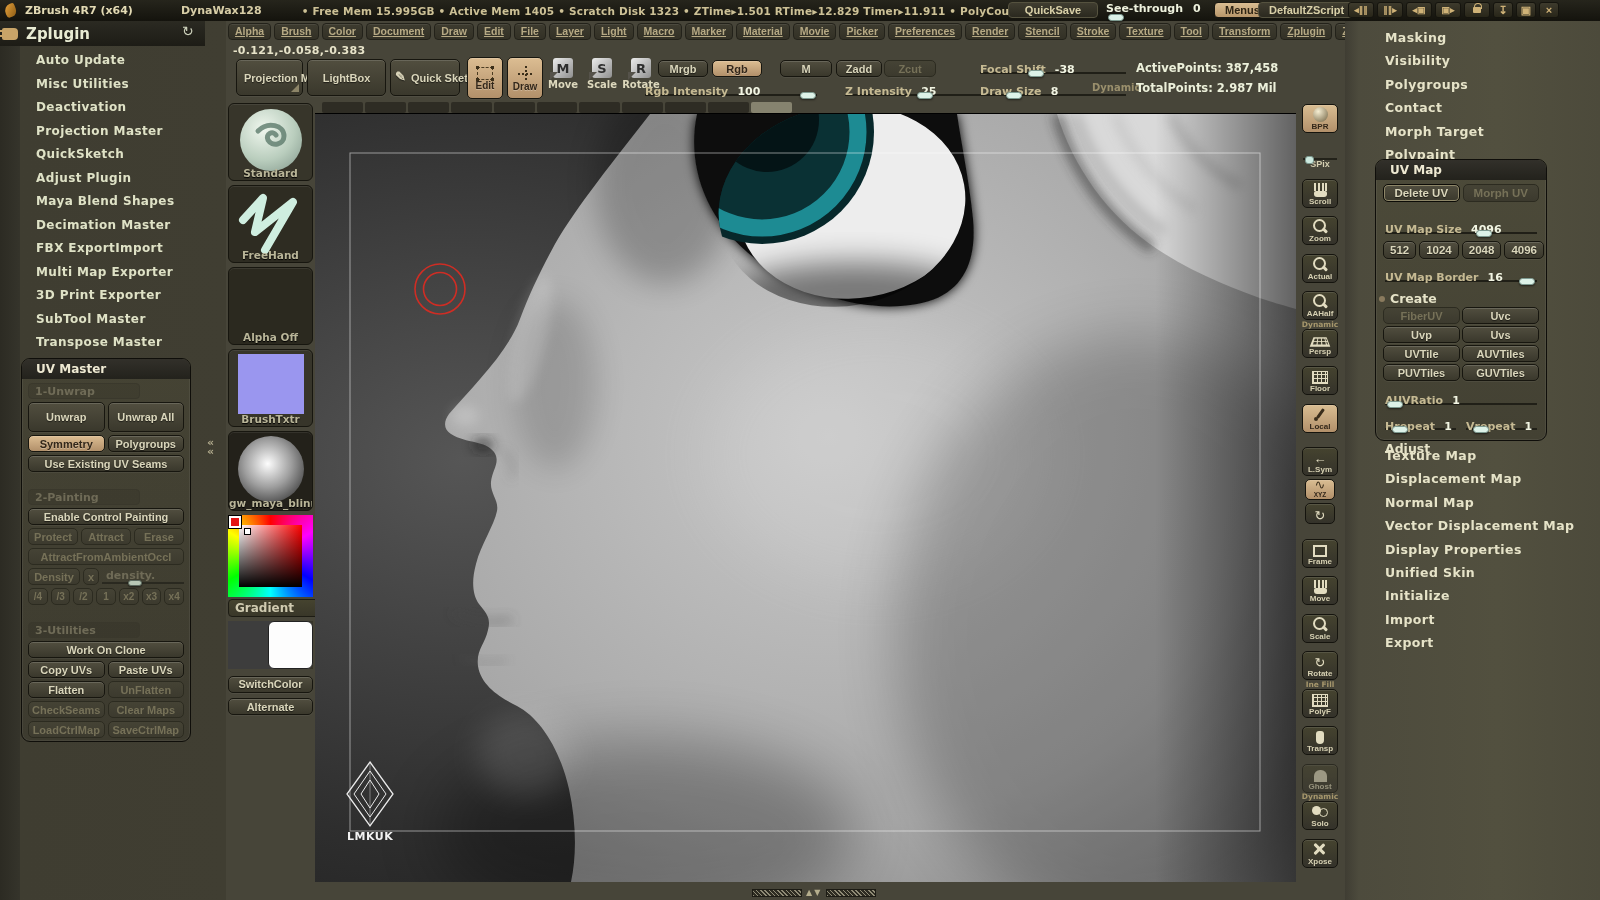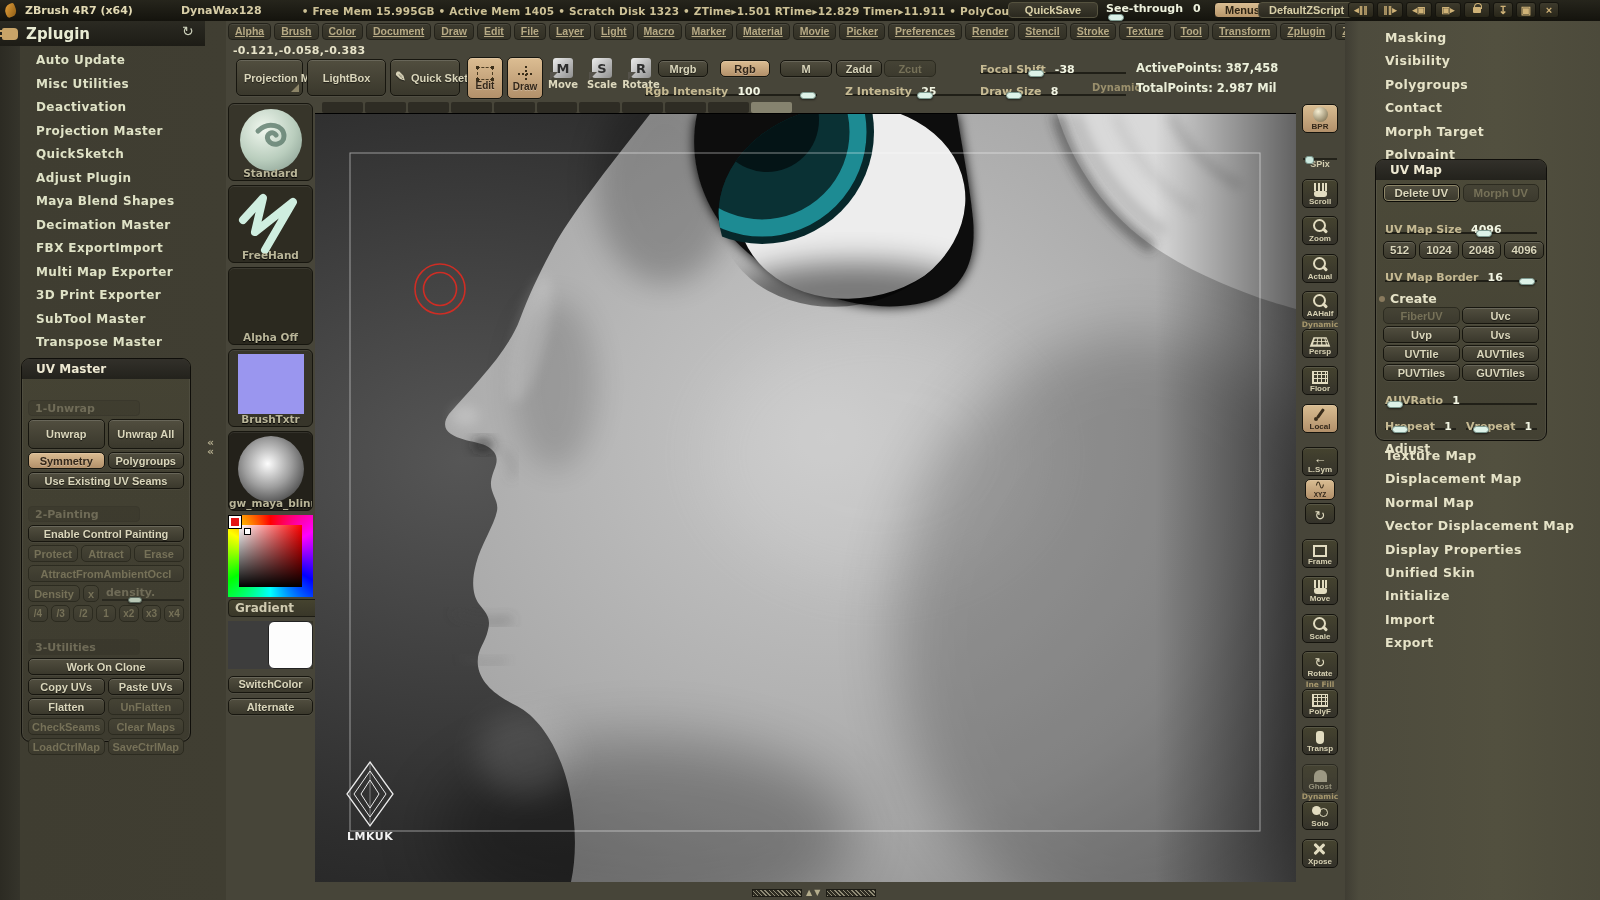"Rgb" #btn-rgb { margin-left: 8px -> none }
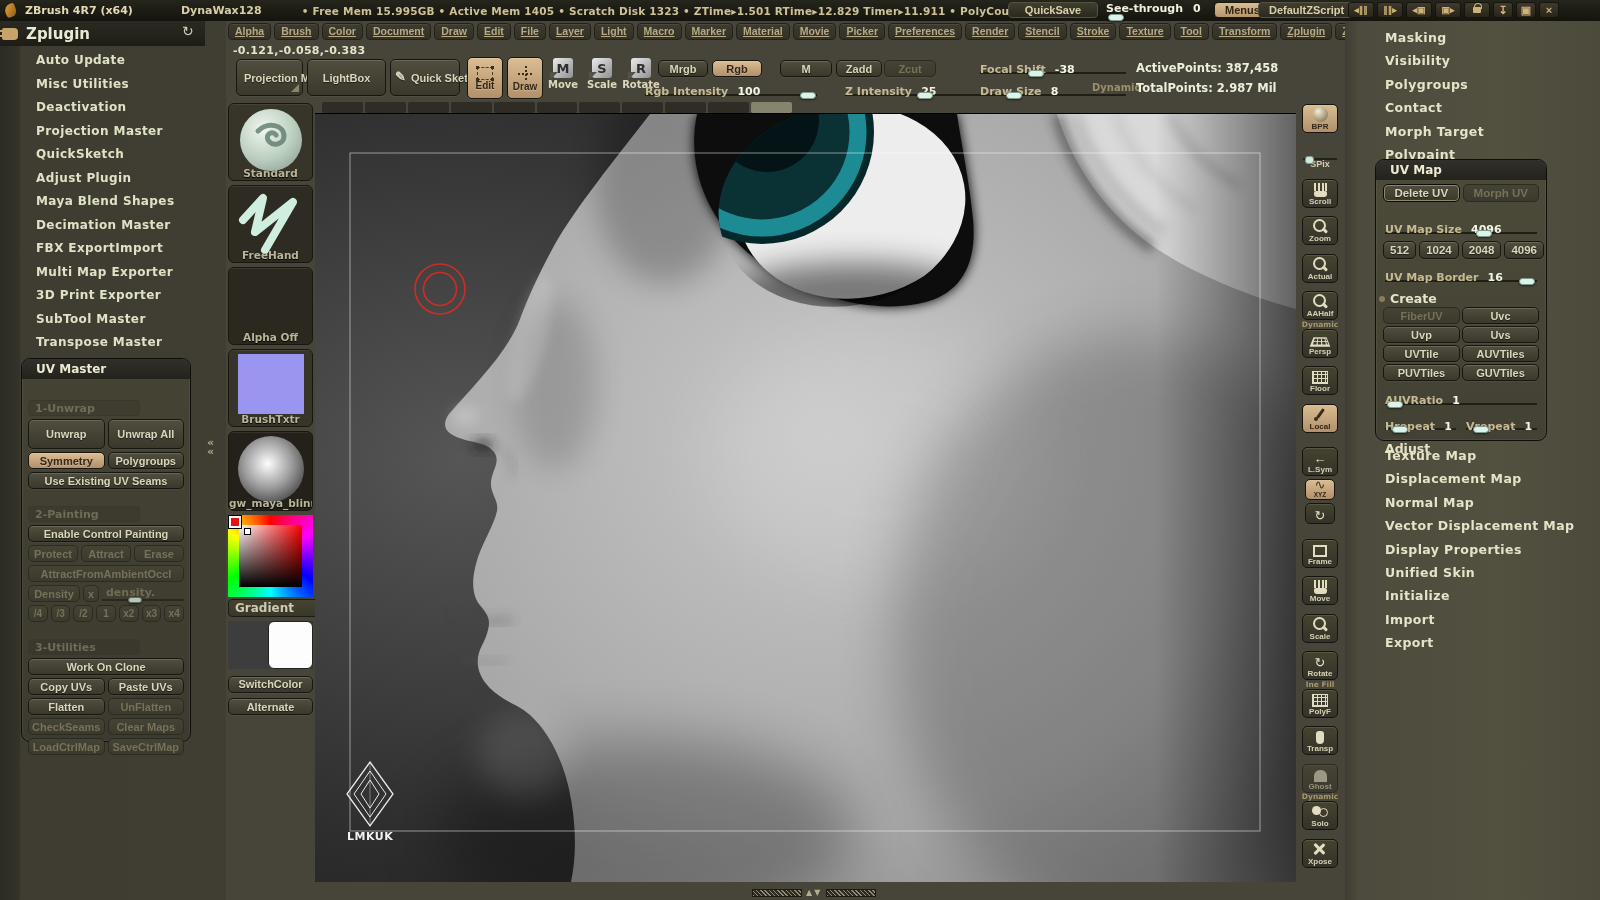"UV Master" #uvm-head { margin: -4px -6px 21px -> -4px -6px 4px }
